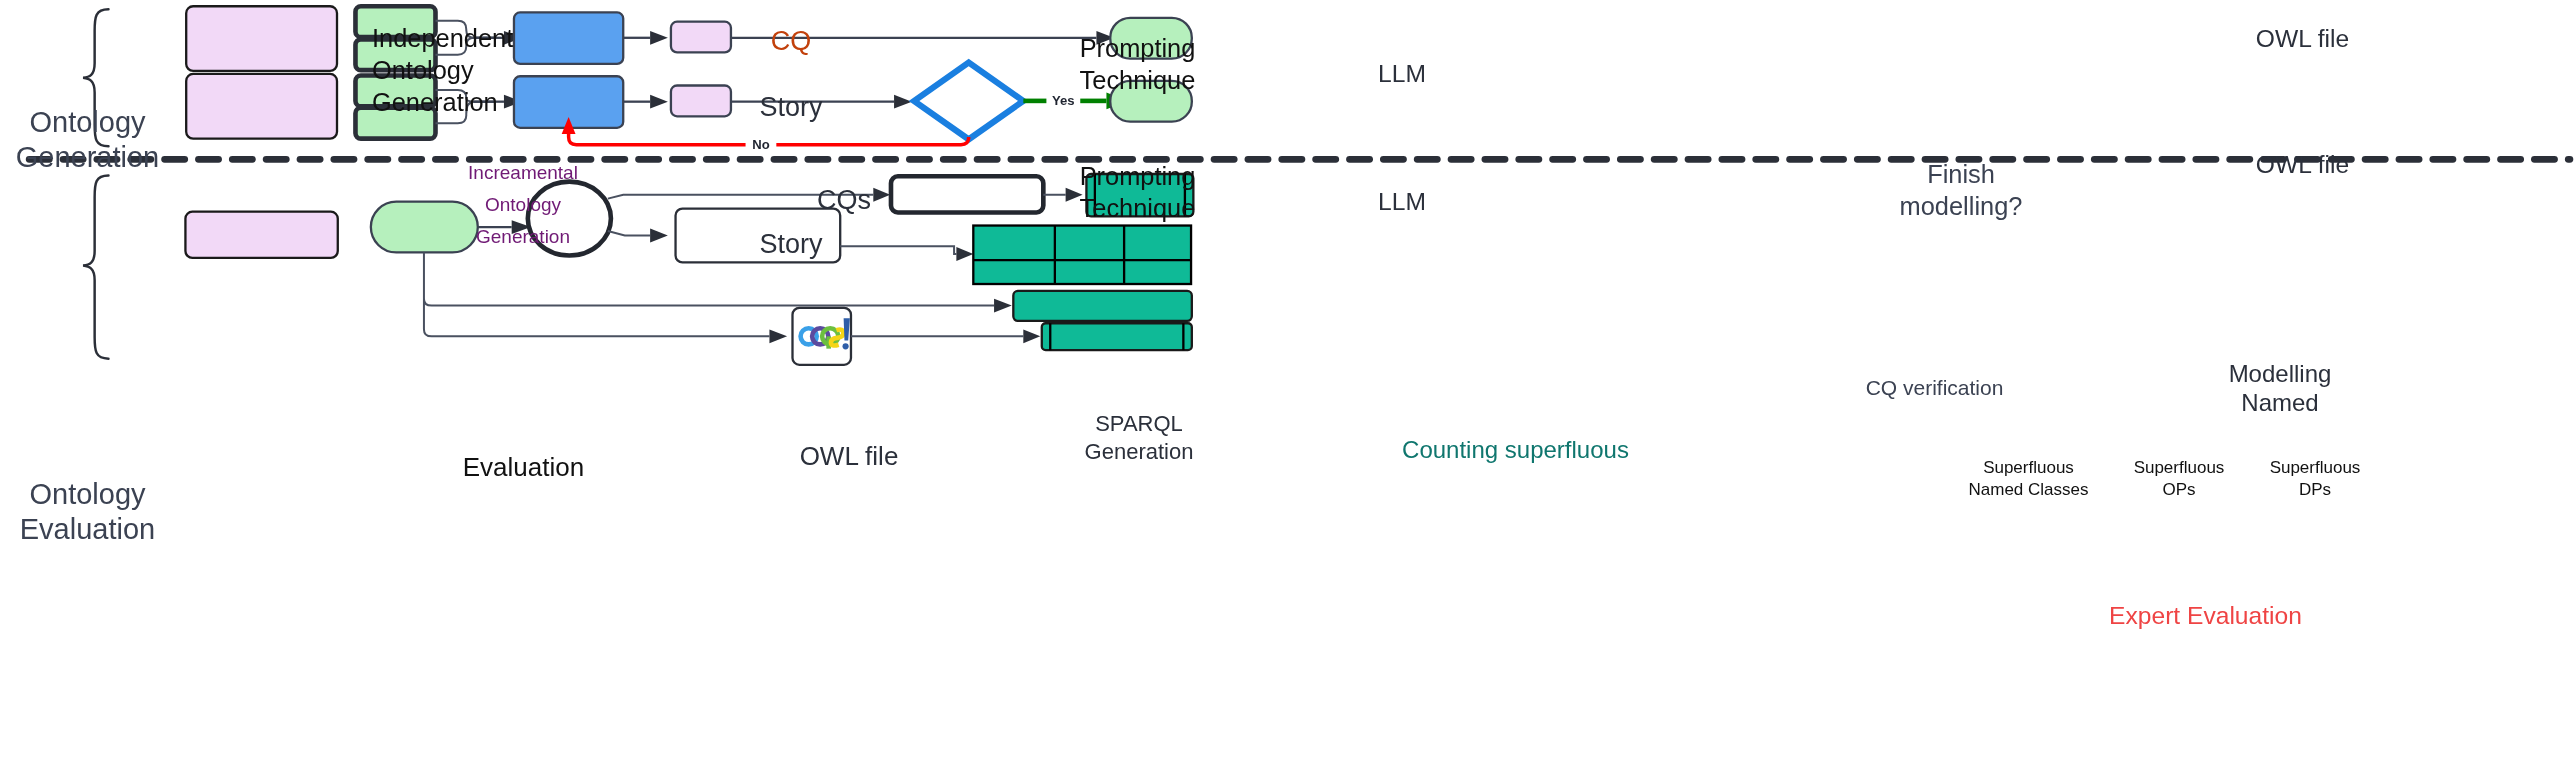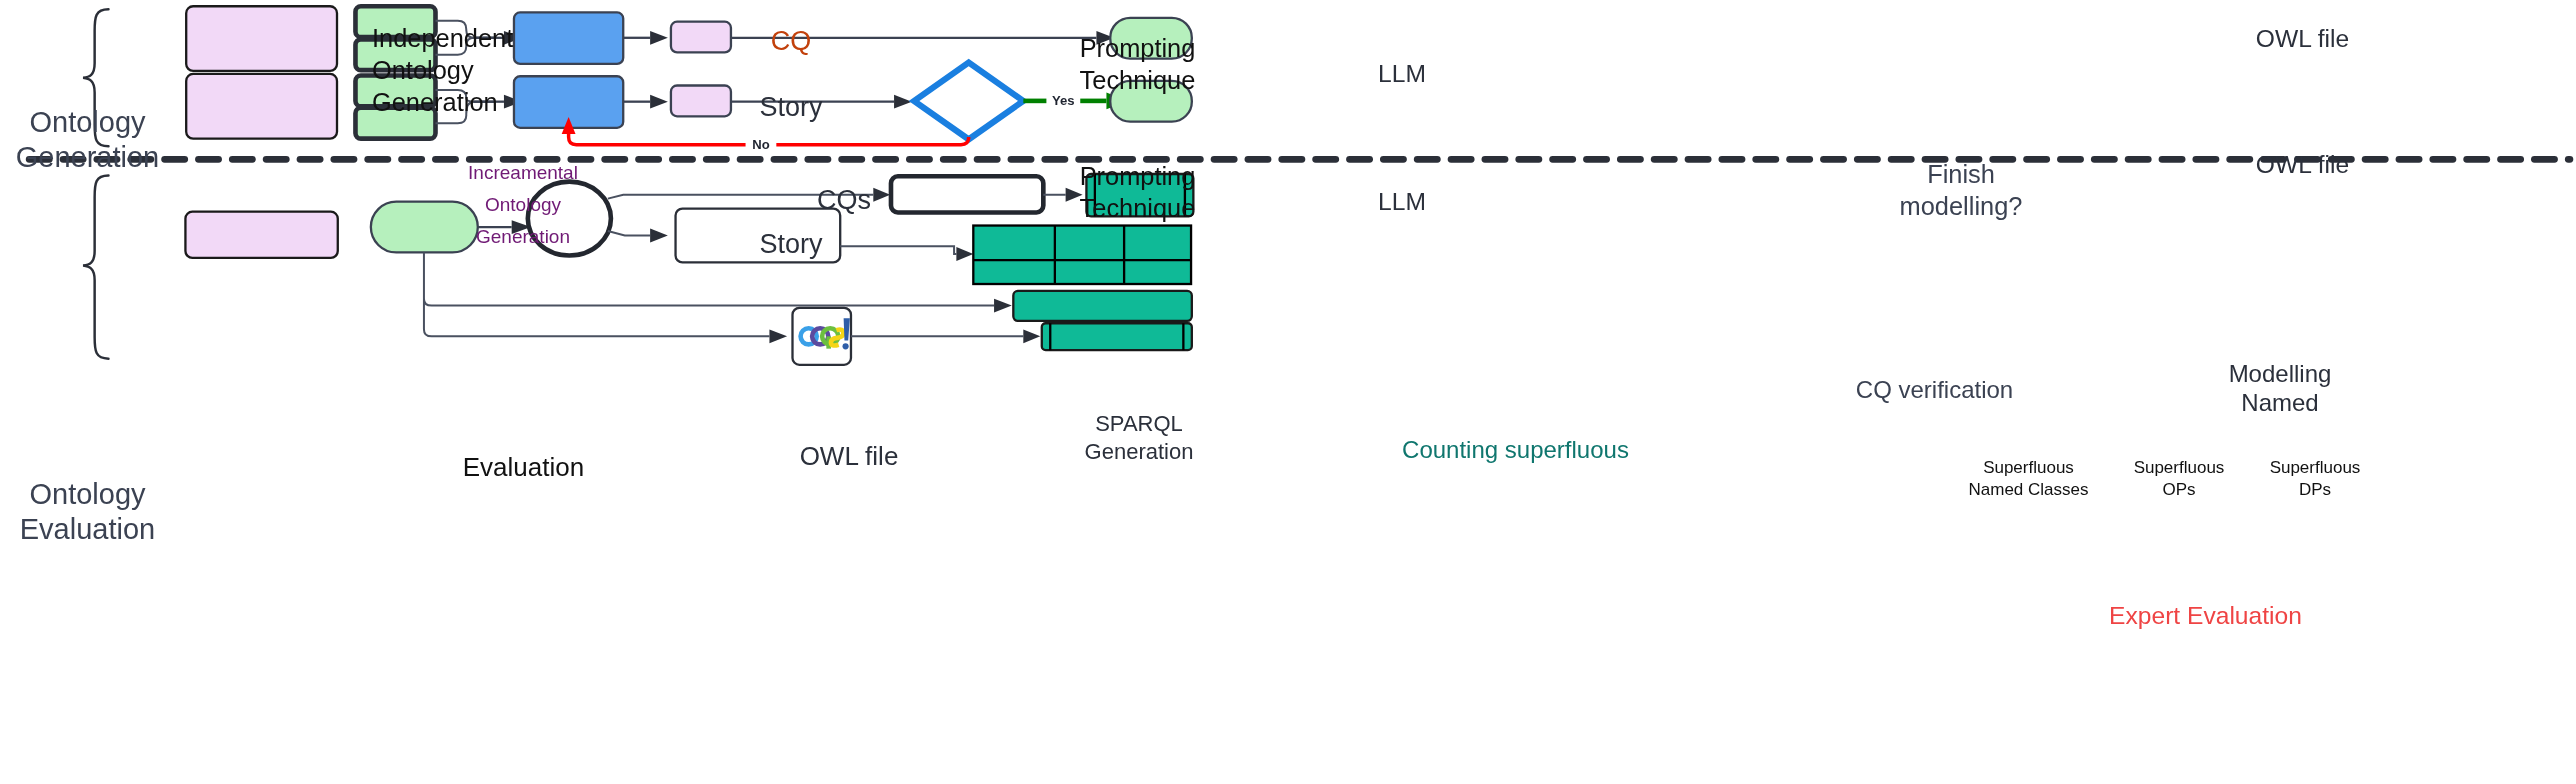"CQ verification" div { font-size: 24px -> 21px }
